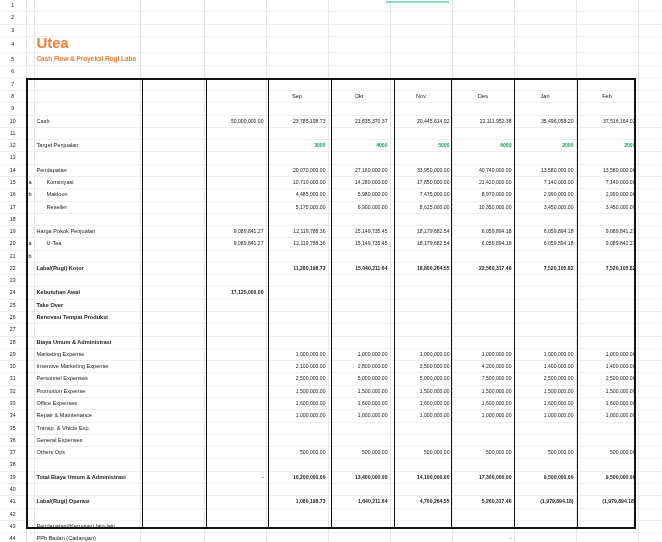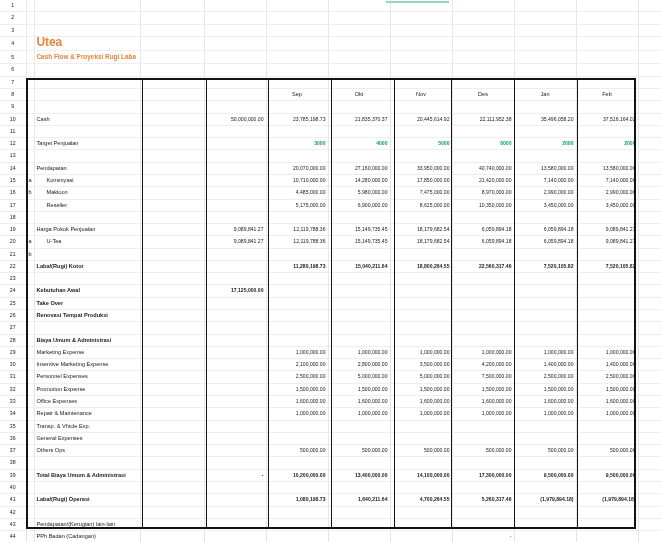"Utea" .title { font-size: 12px -> 15px }
